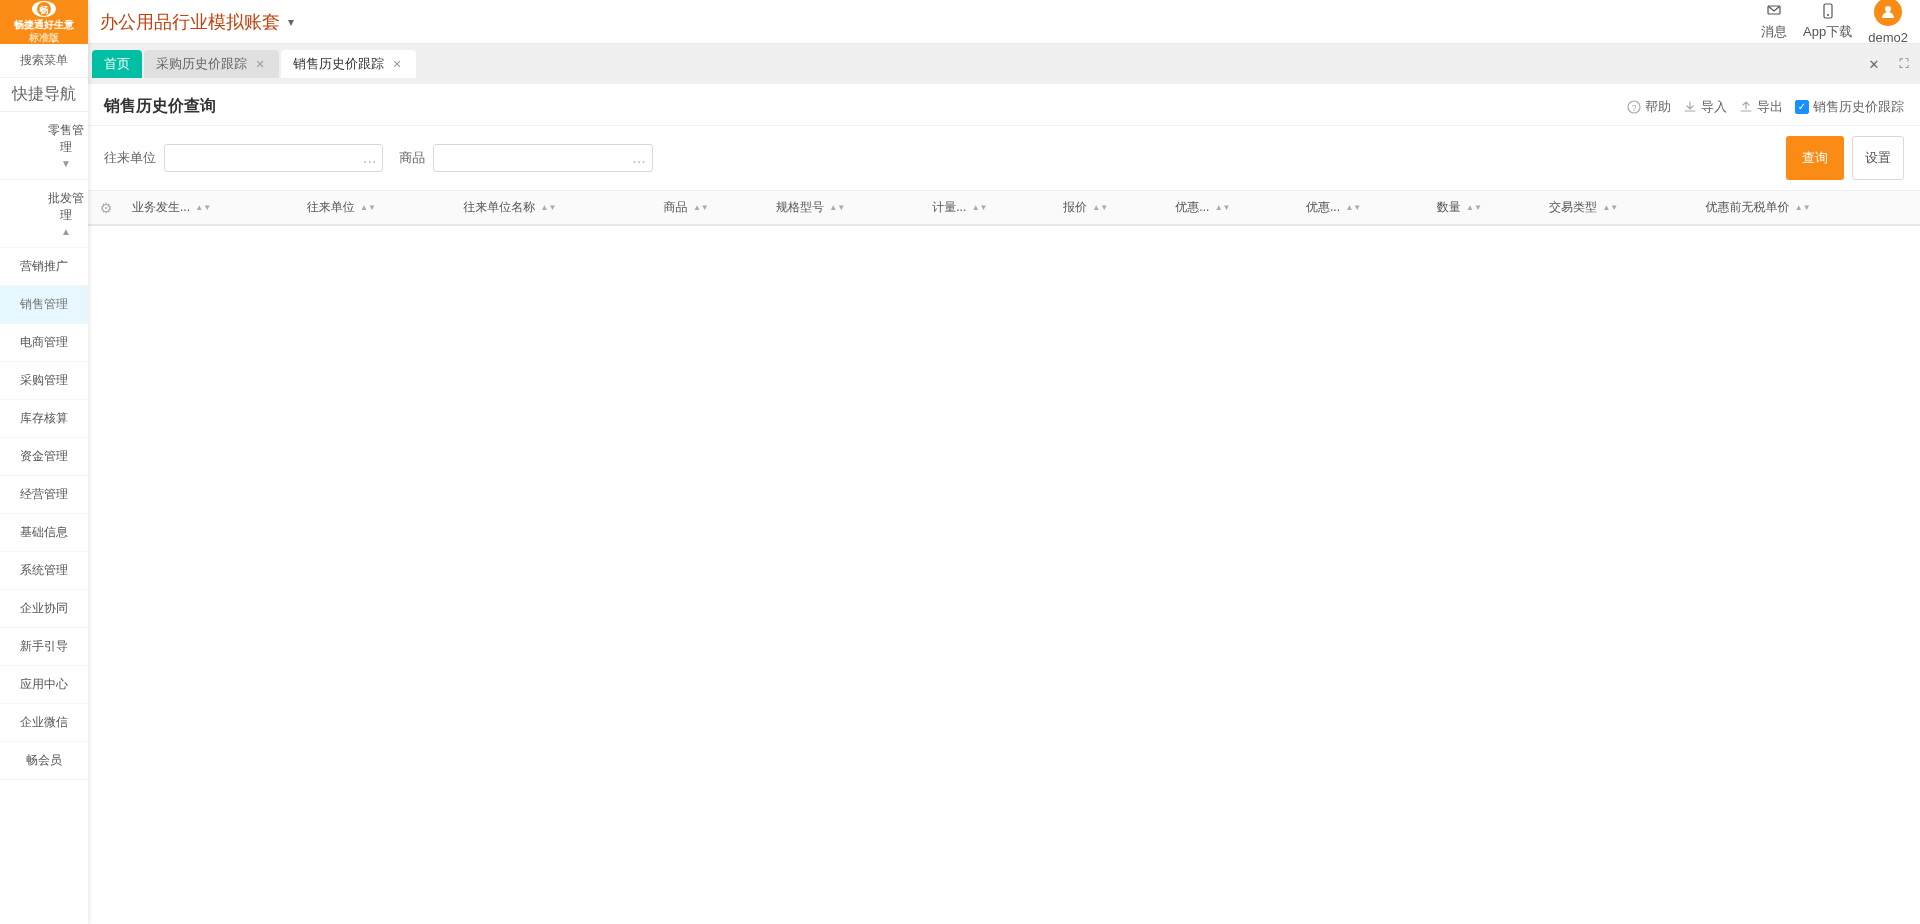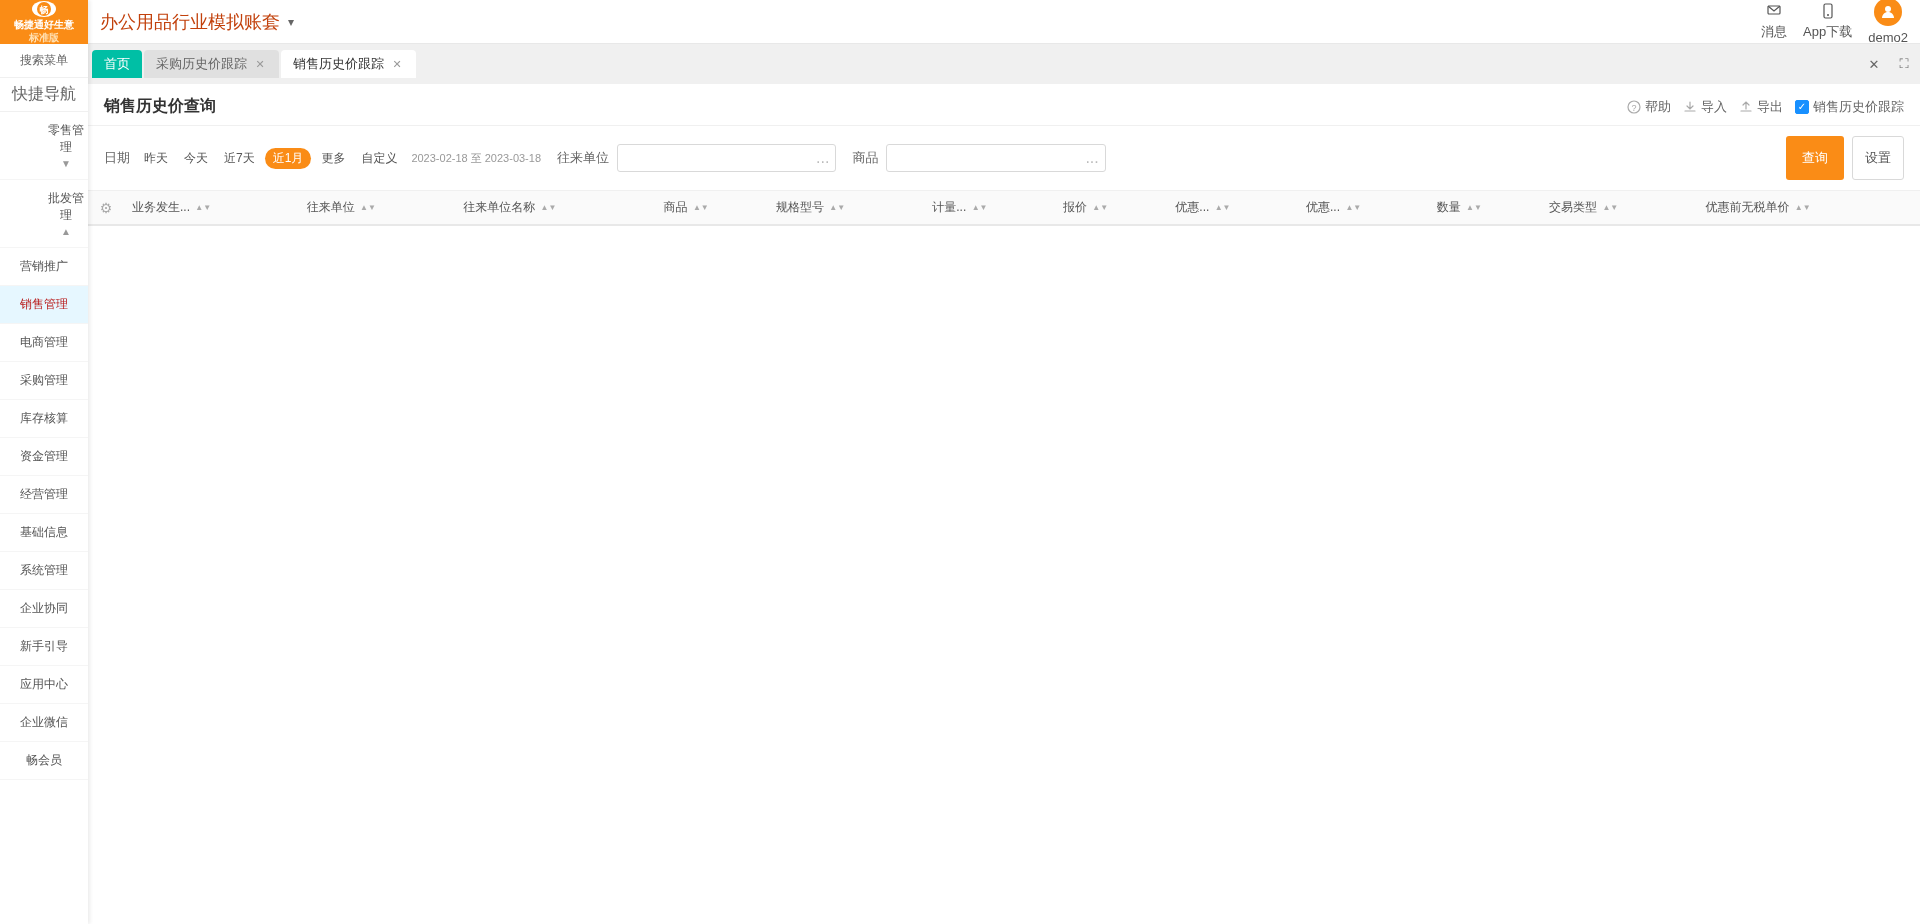"日期" div.filter-group { html: <div> <span>日期</span> <div> <span>昨天</span> <span>今天</span> <span>近7天</span> <span>近1月</span> <span>更多</span> <span>自定义</span> </div> <span>2023-02-18 至 2023-03-18</span> </div> -> none }
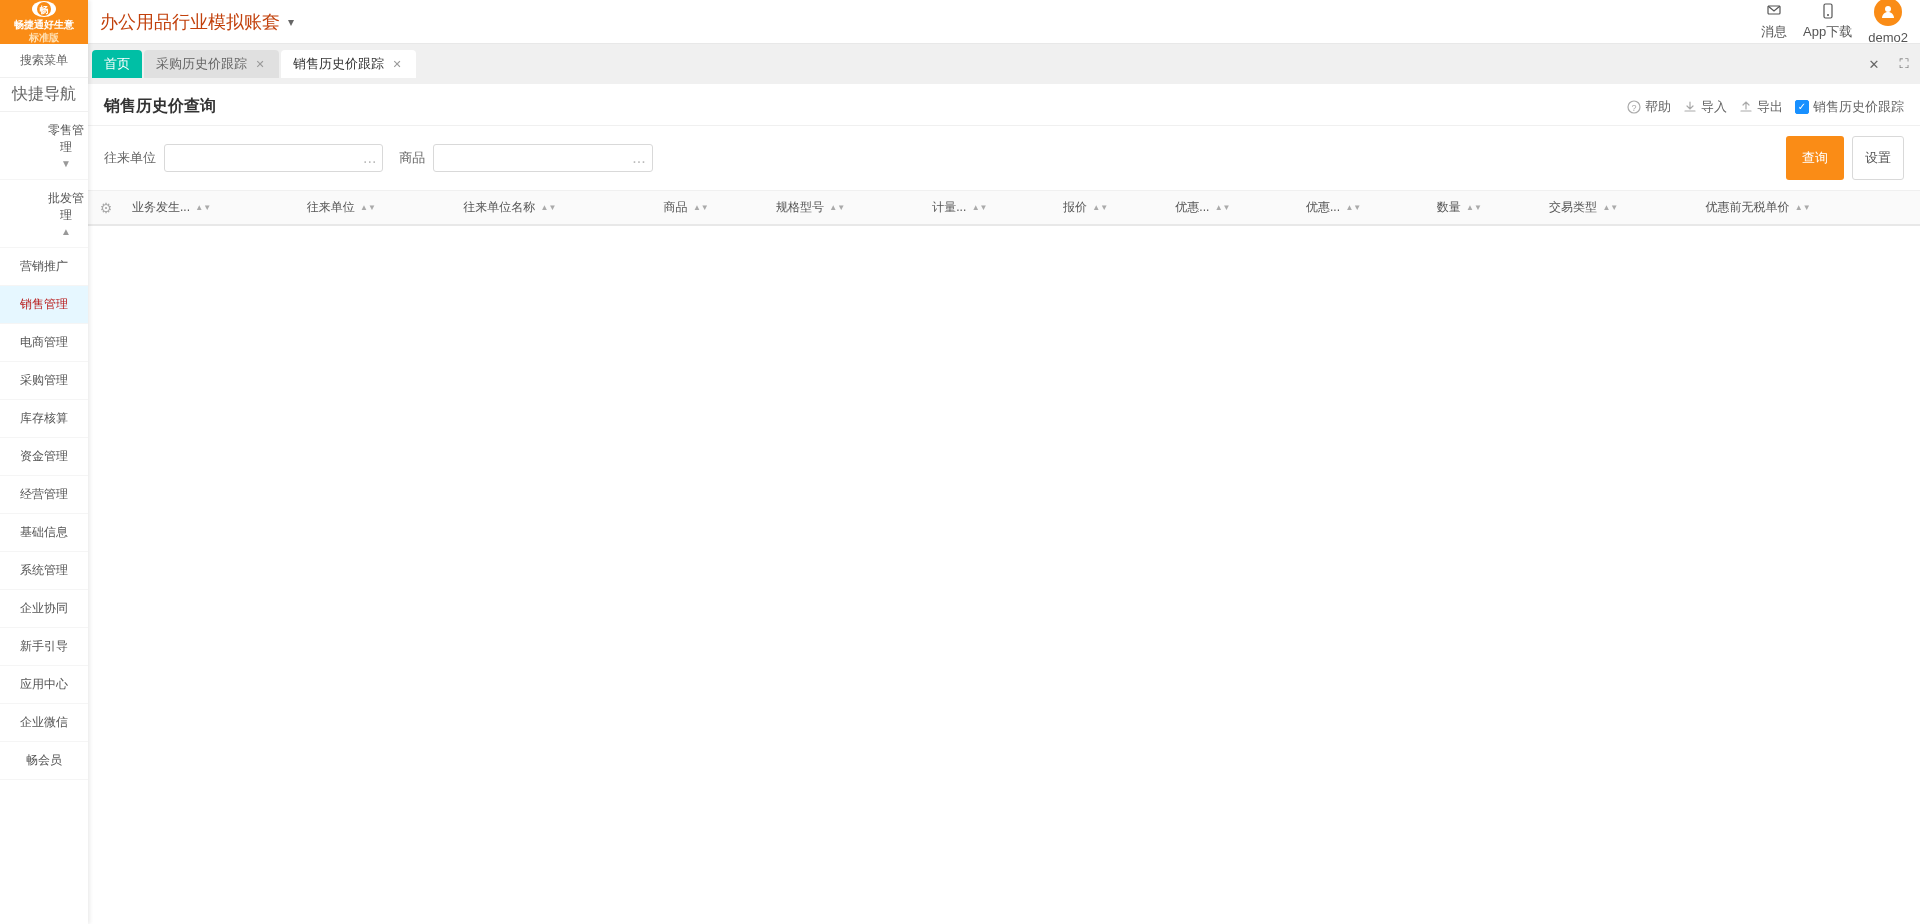"销售管理" .sidebar-item.active { color: #b91c1c -> #737373 }
